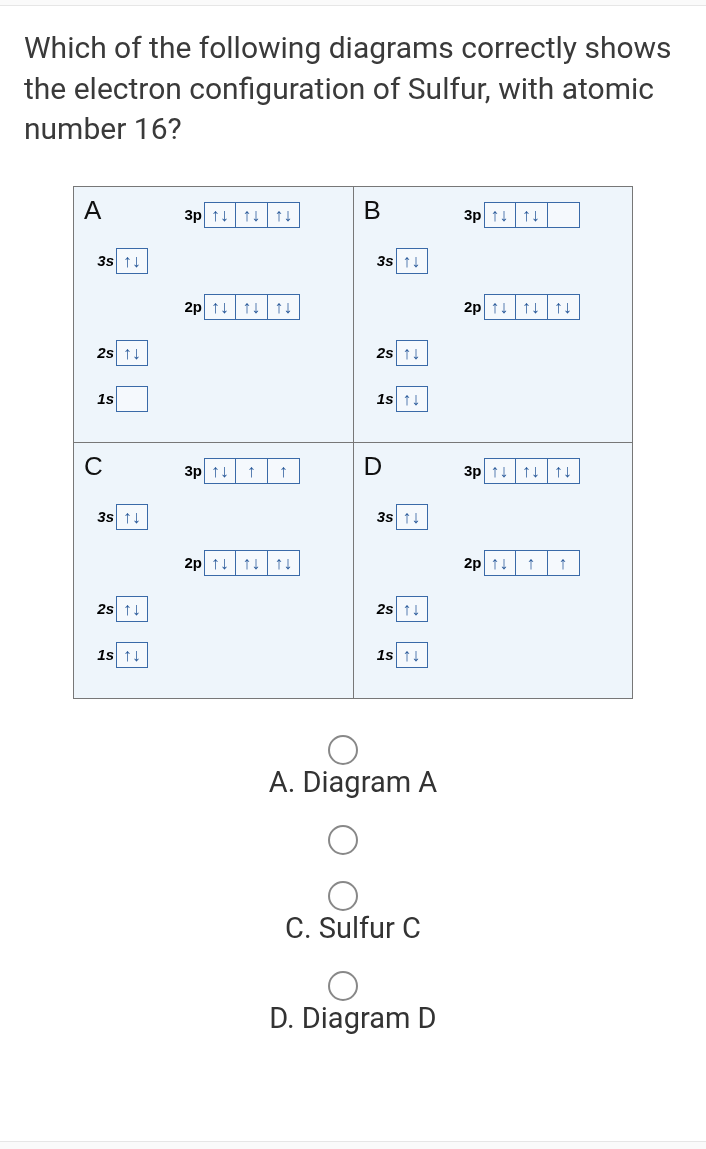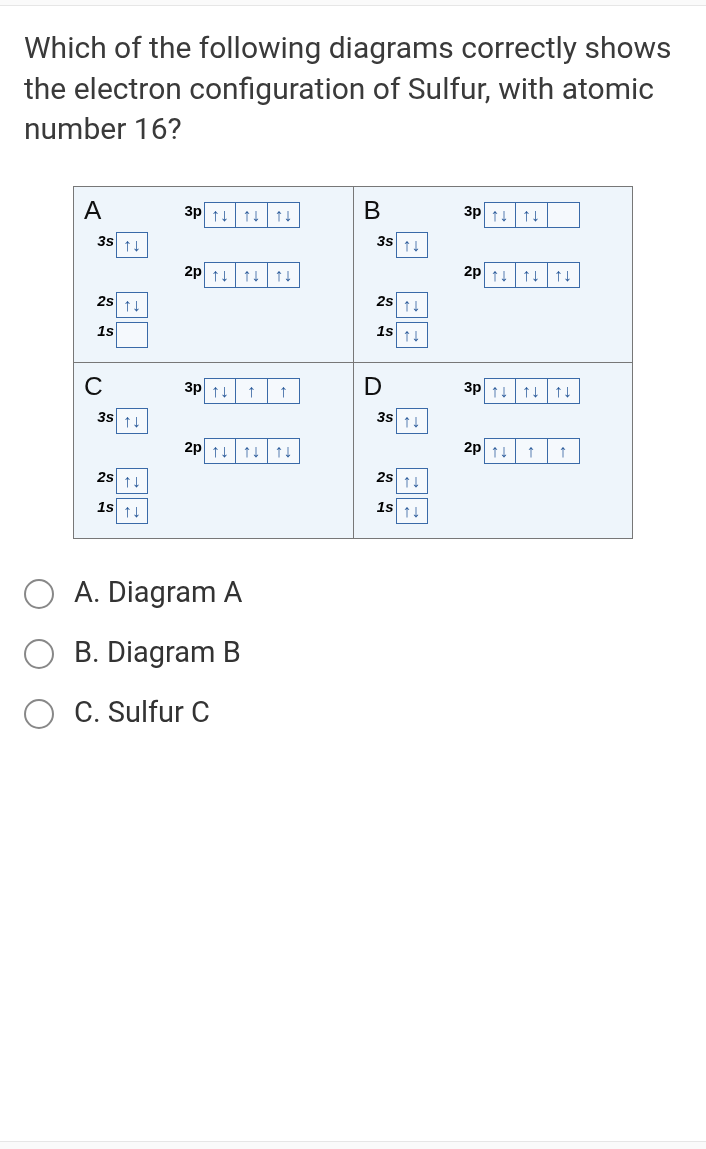"3p" .orb-row { align-items: flex-start -> center; margin-bottom: 4px -> 20px }
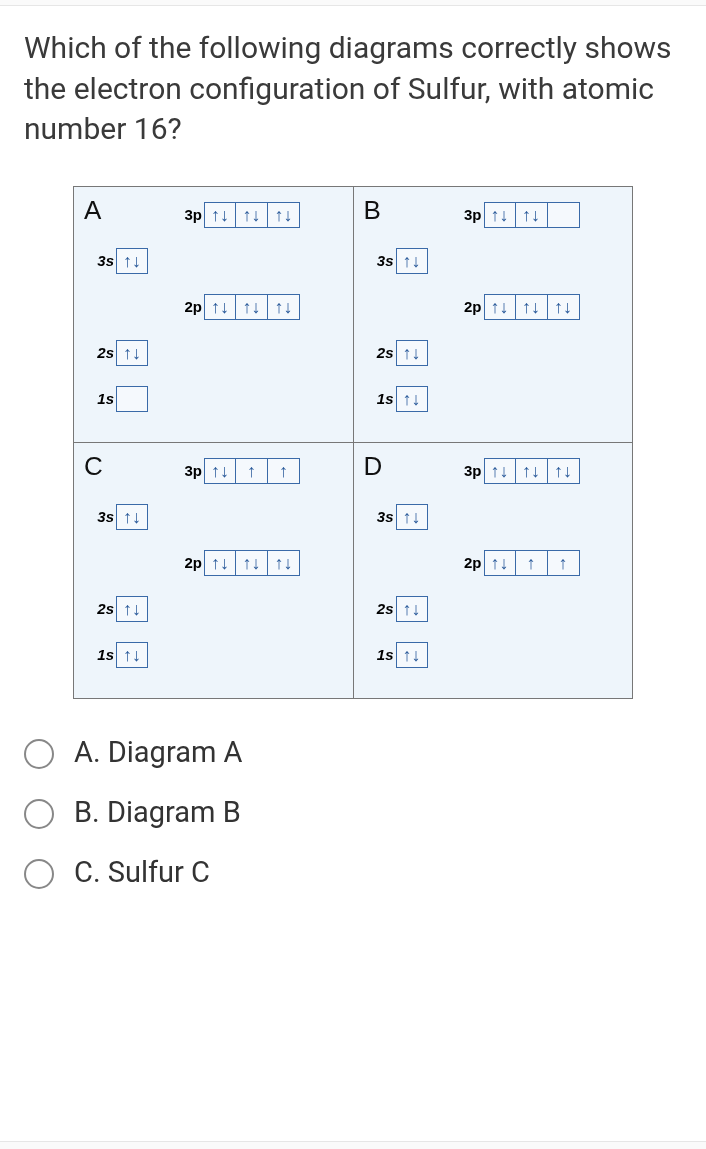"A. Diagram A" .option { align-items: flex-end -> center; flex-direction: none -> column }
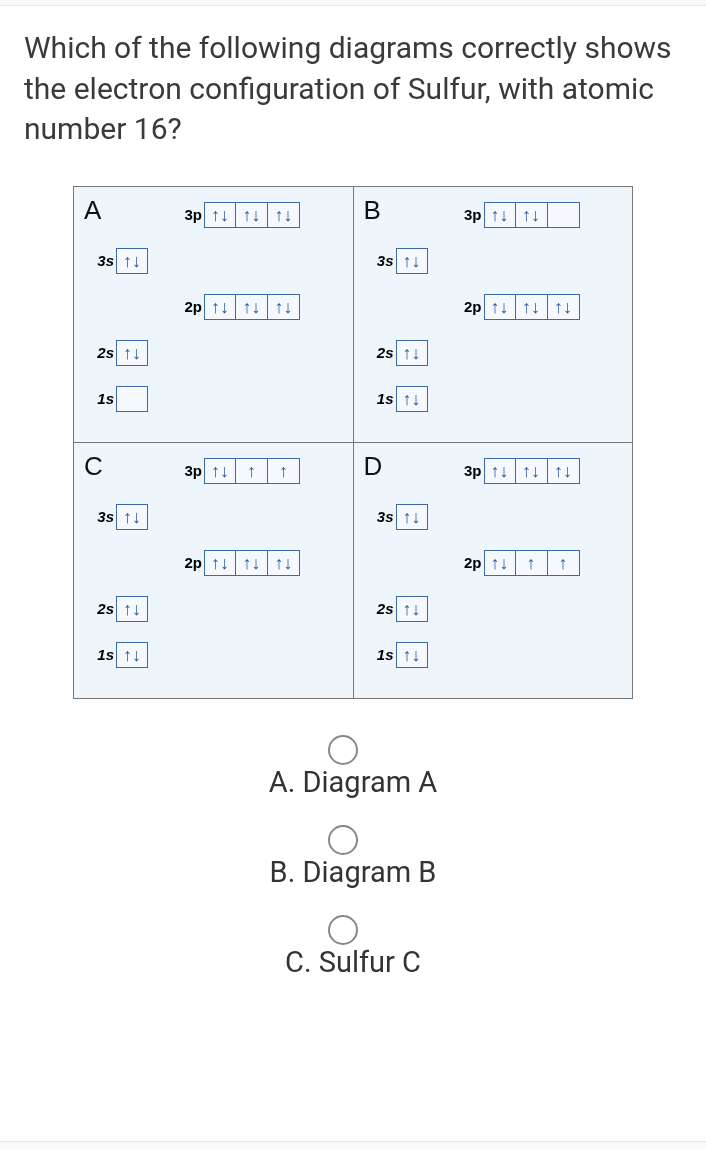"B. Diagram B" span.option-label { html: <span>B. Diagram B</span> -> none }
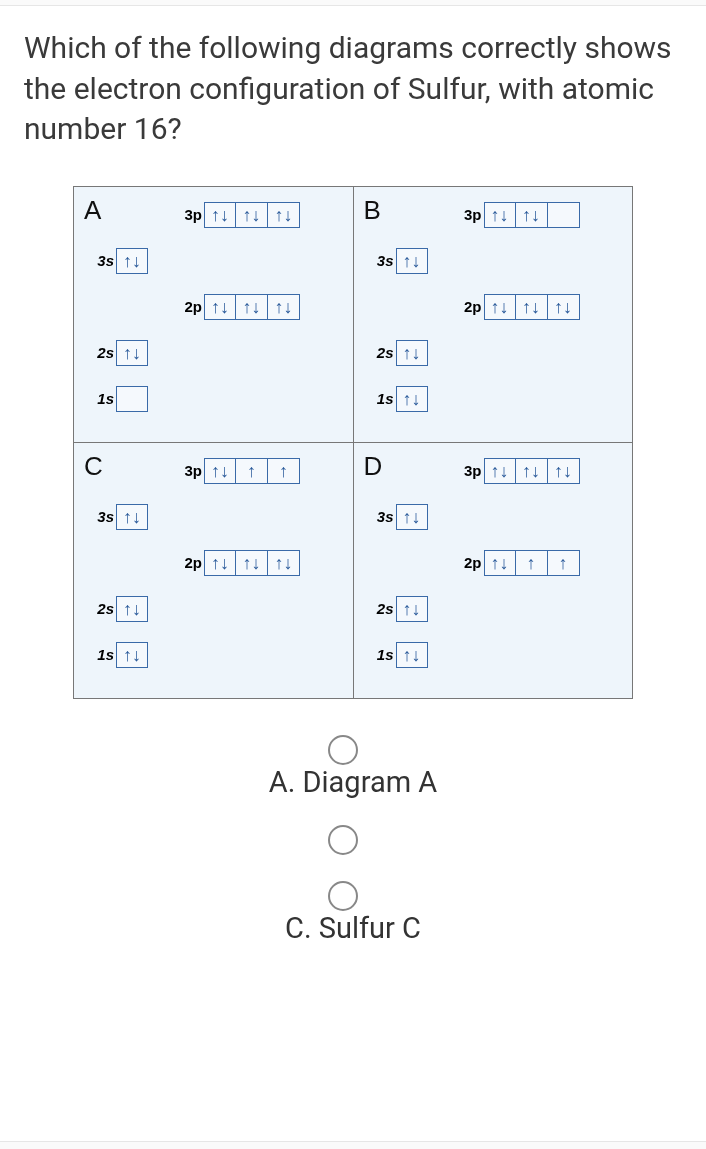"D. Diagram D" div.option { html: none -> <div> <span></span> <span>D. Diagram D</span> </div> }
